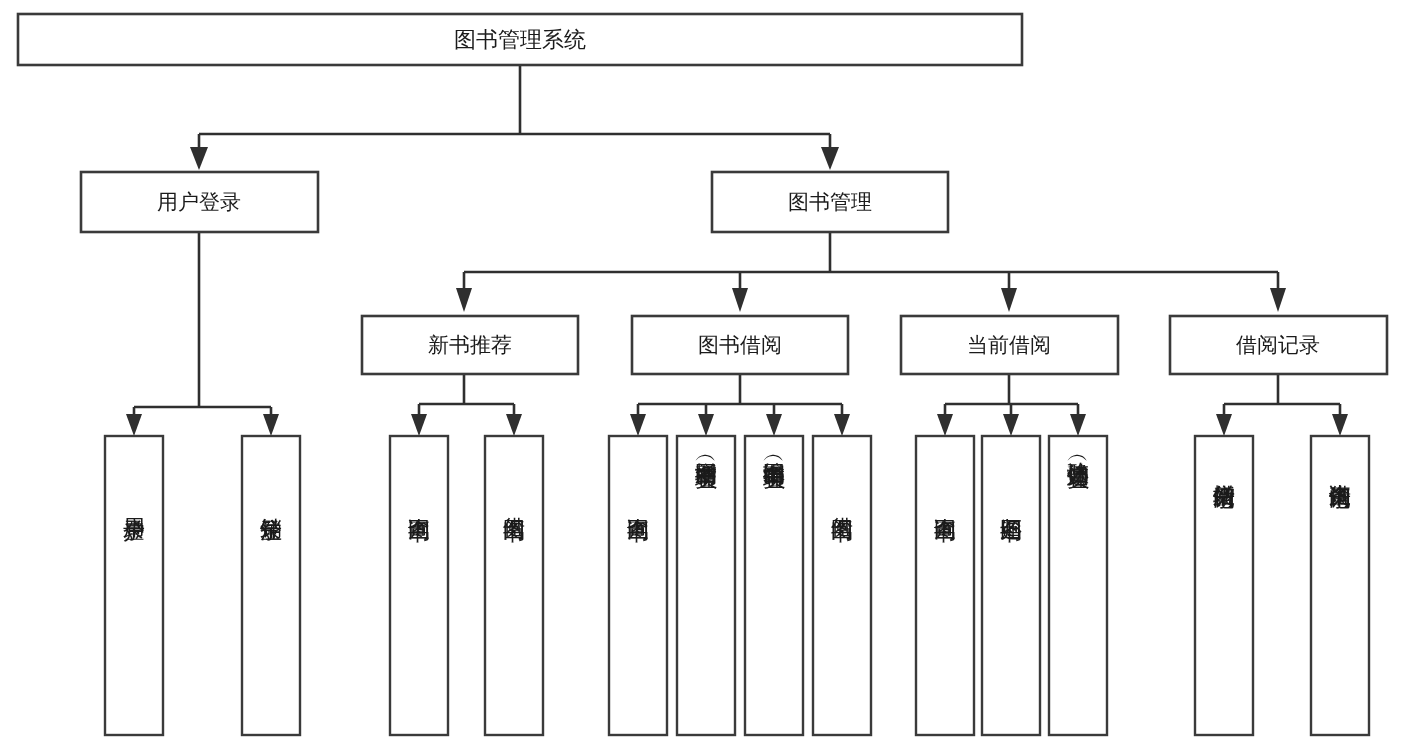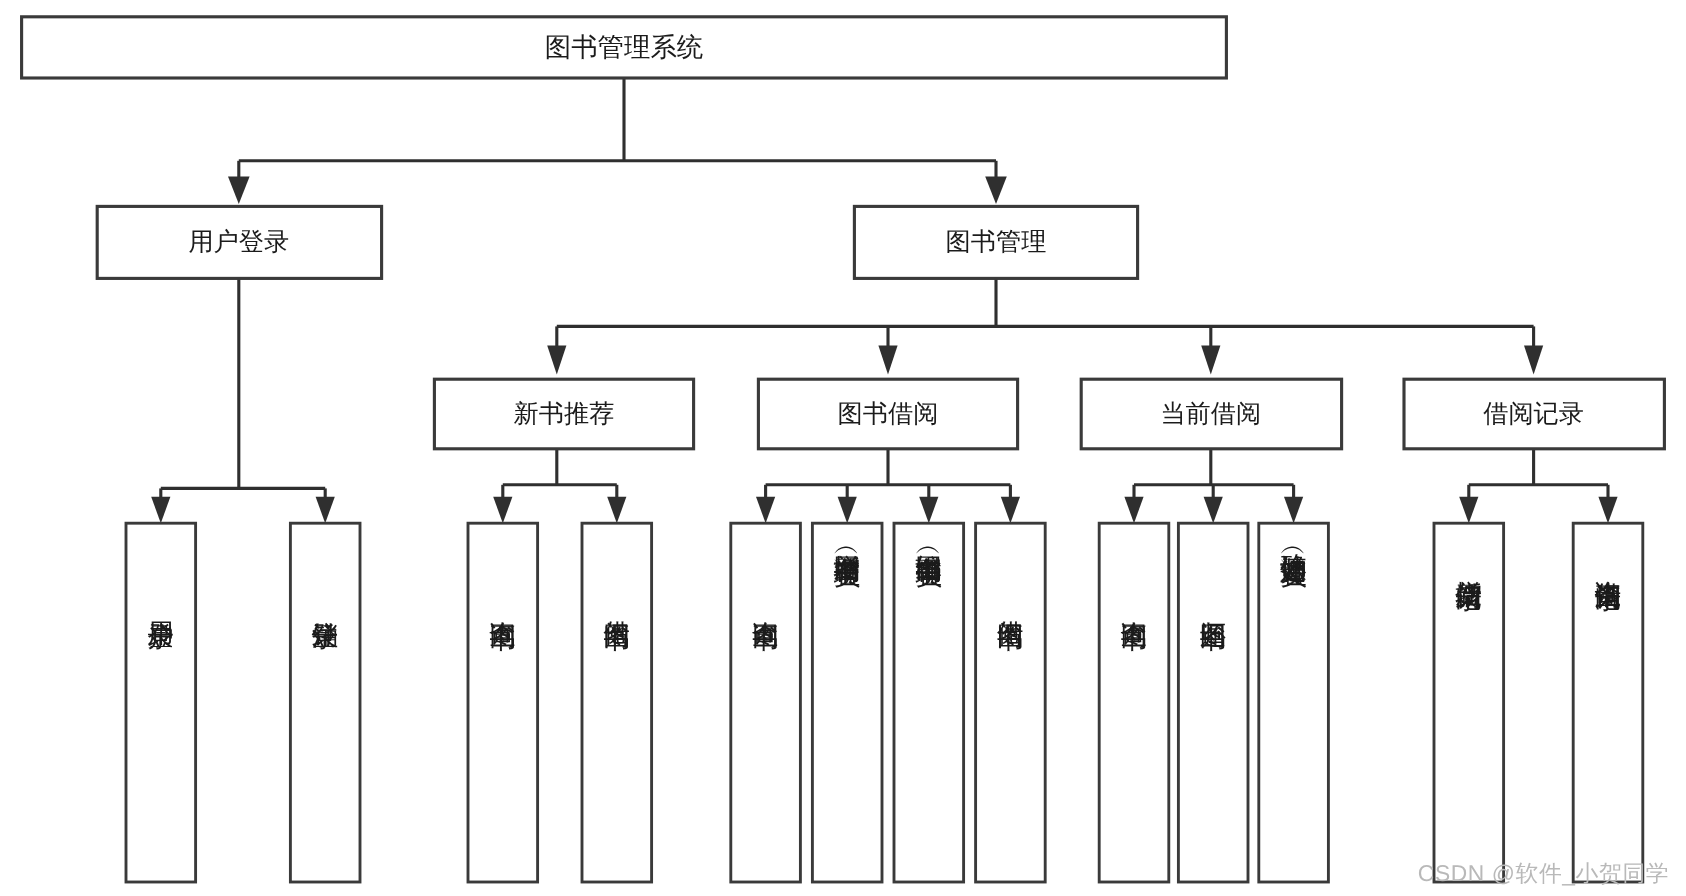"CSDN @软件_小贺同学" div.watermark { html: <div>CSDN @软件_小贺同学</div> -> none }
